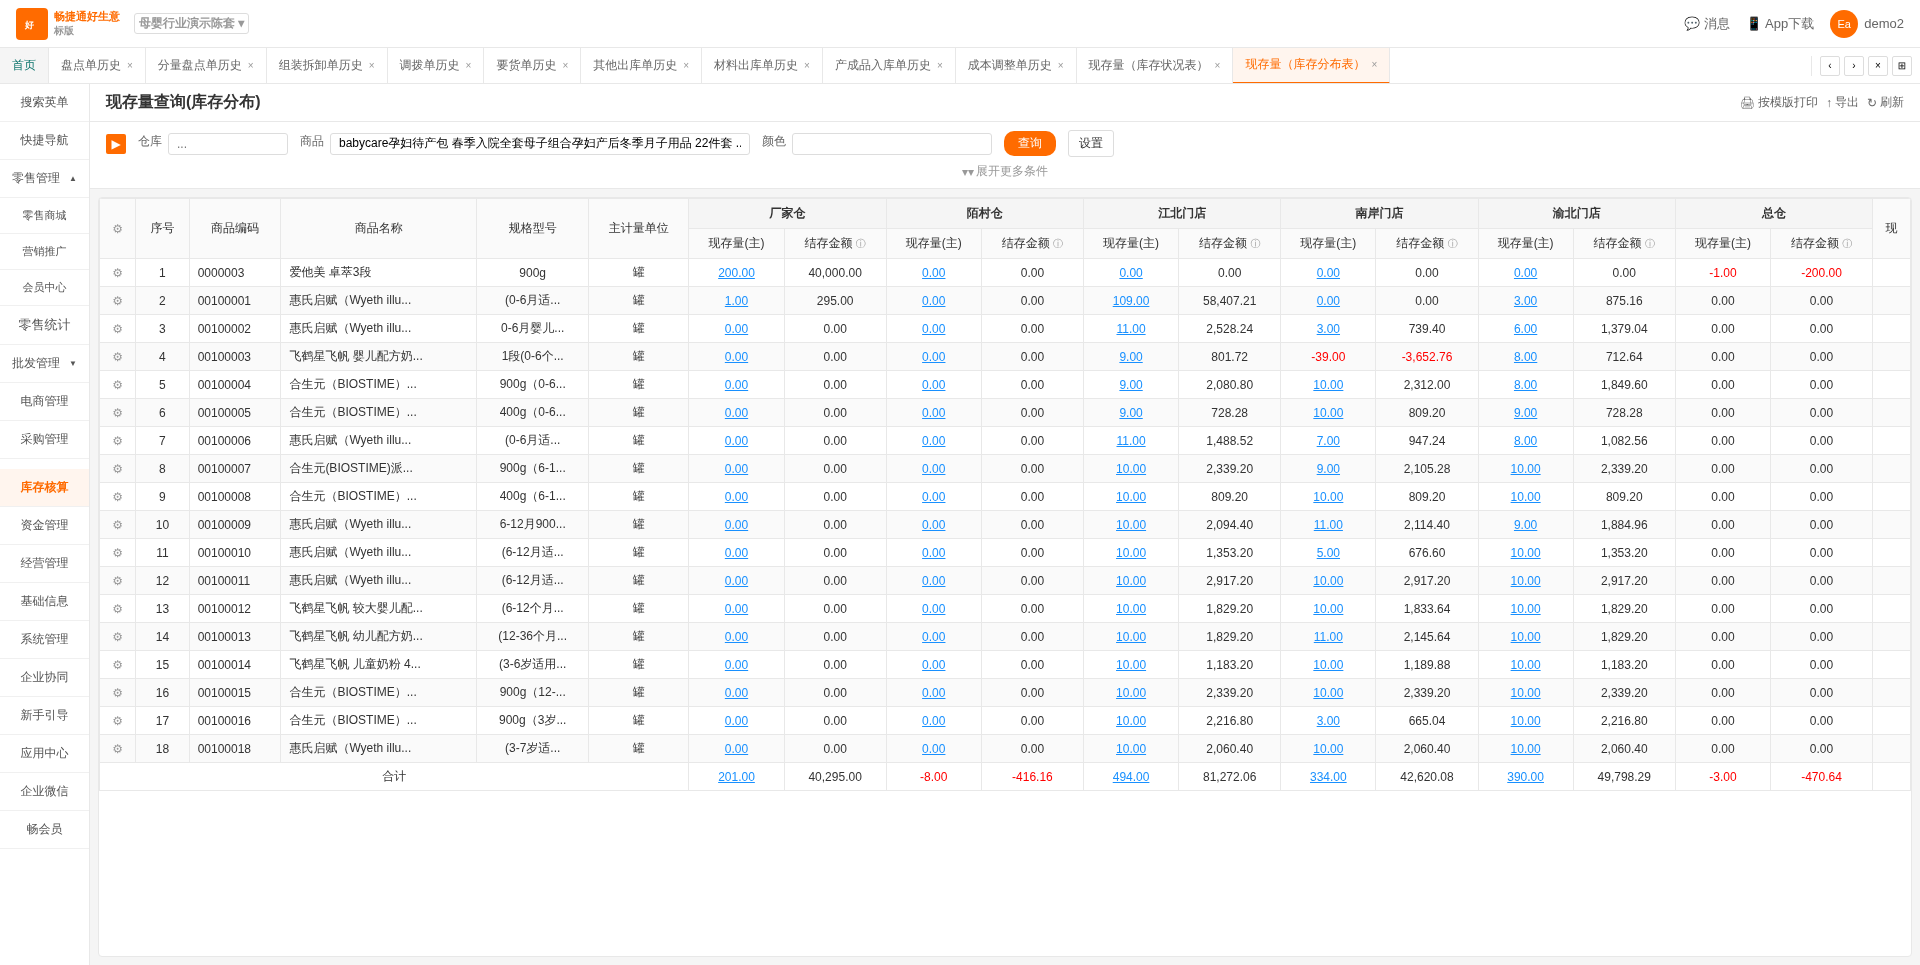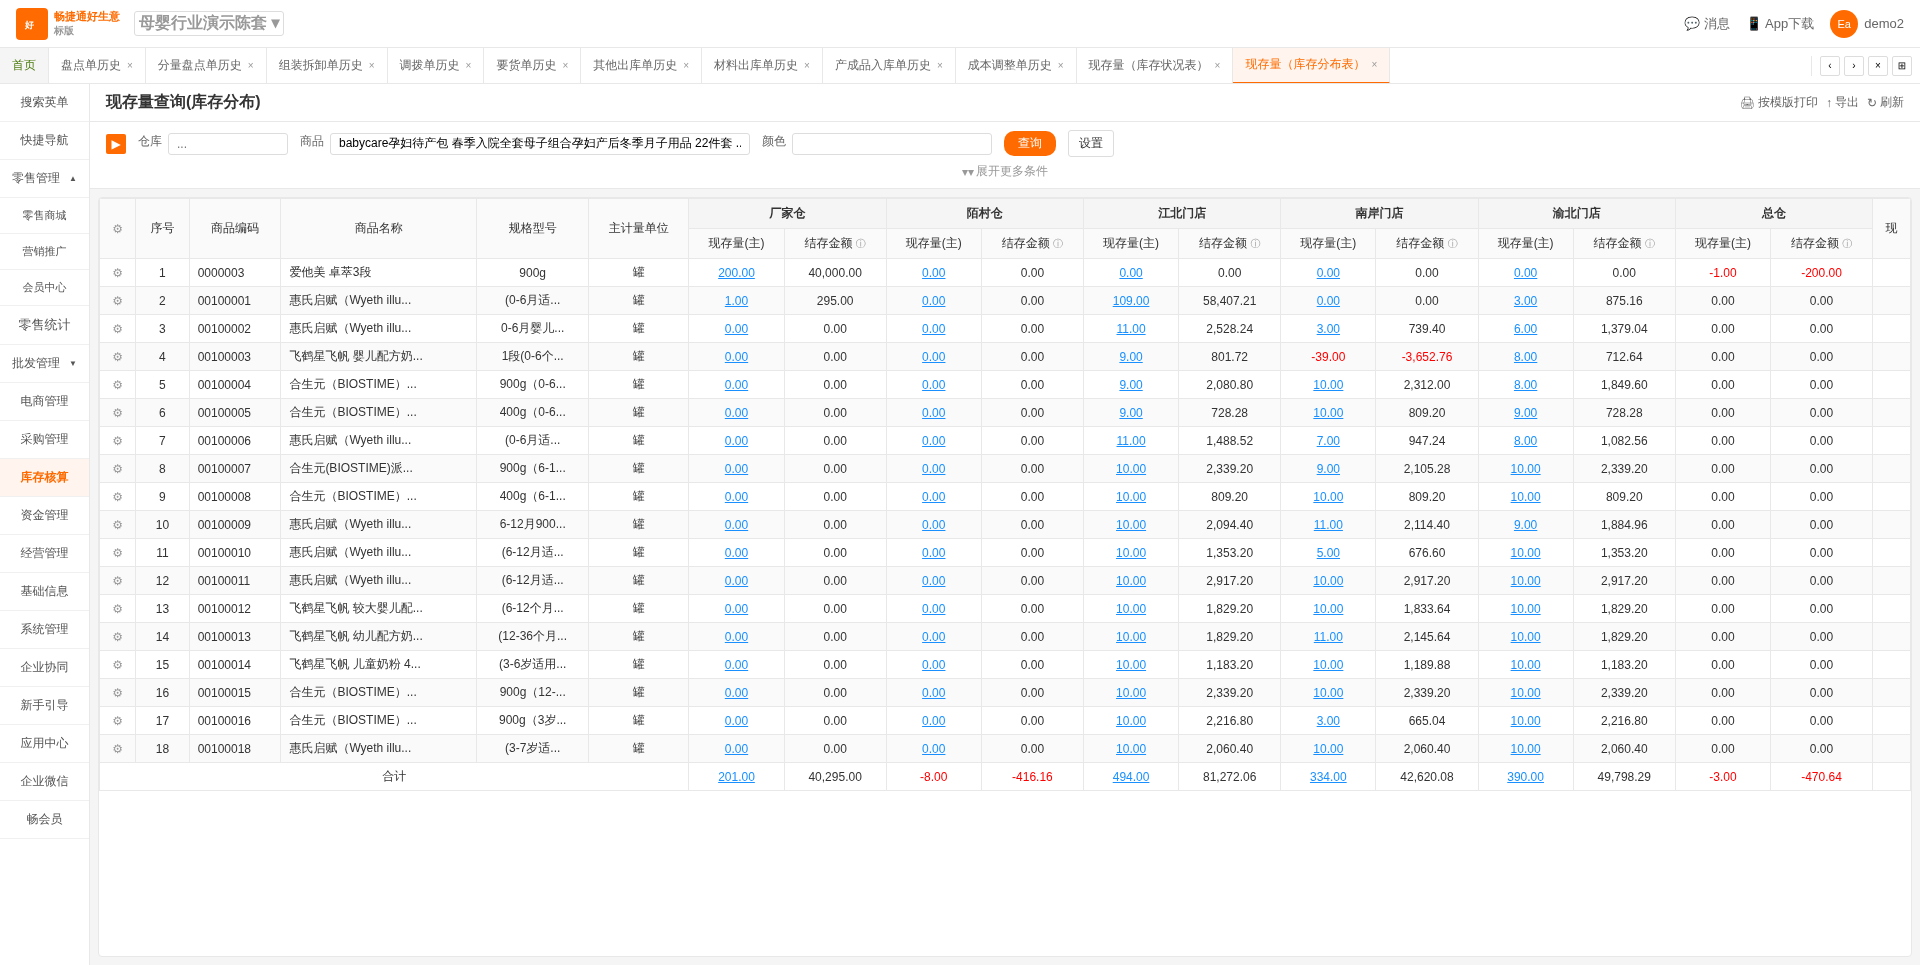"母婴行业演示陈套 ▾" div { font-size: 16px -> 12px }
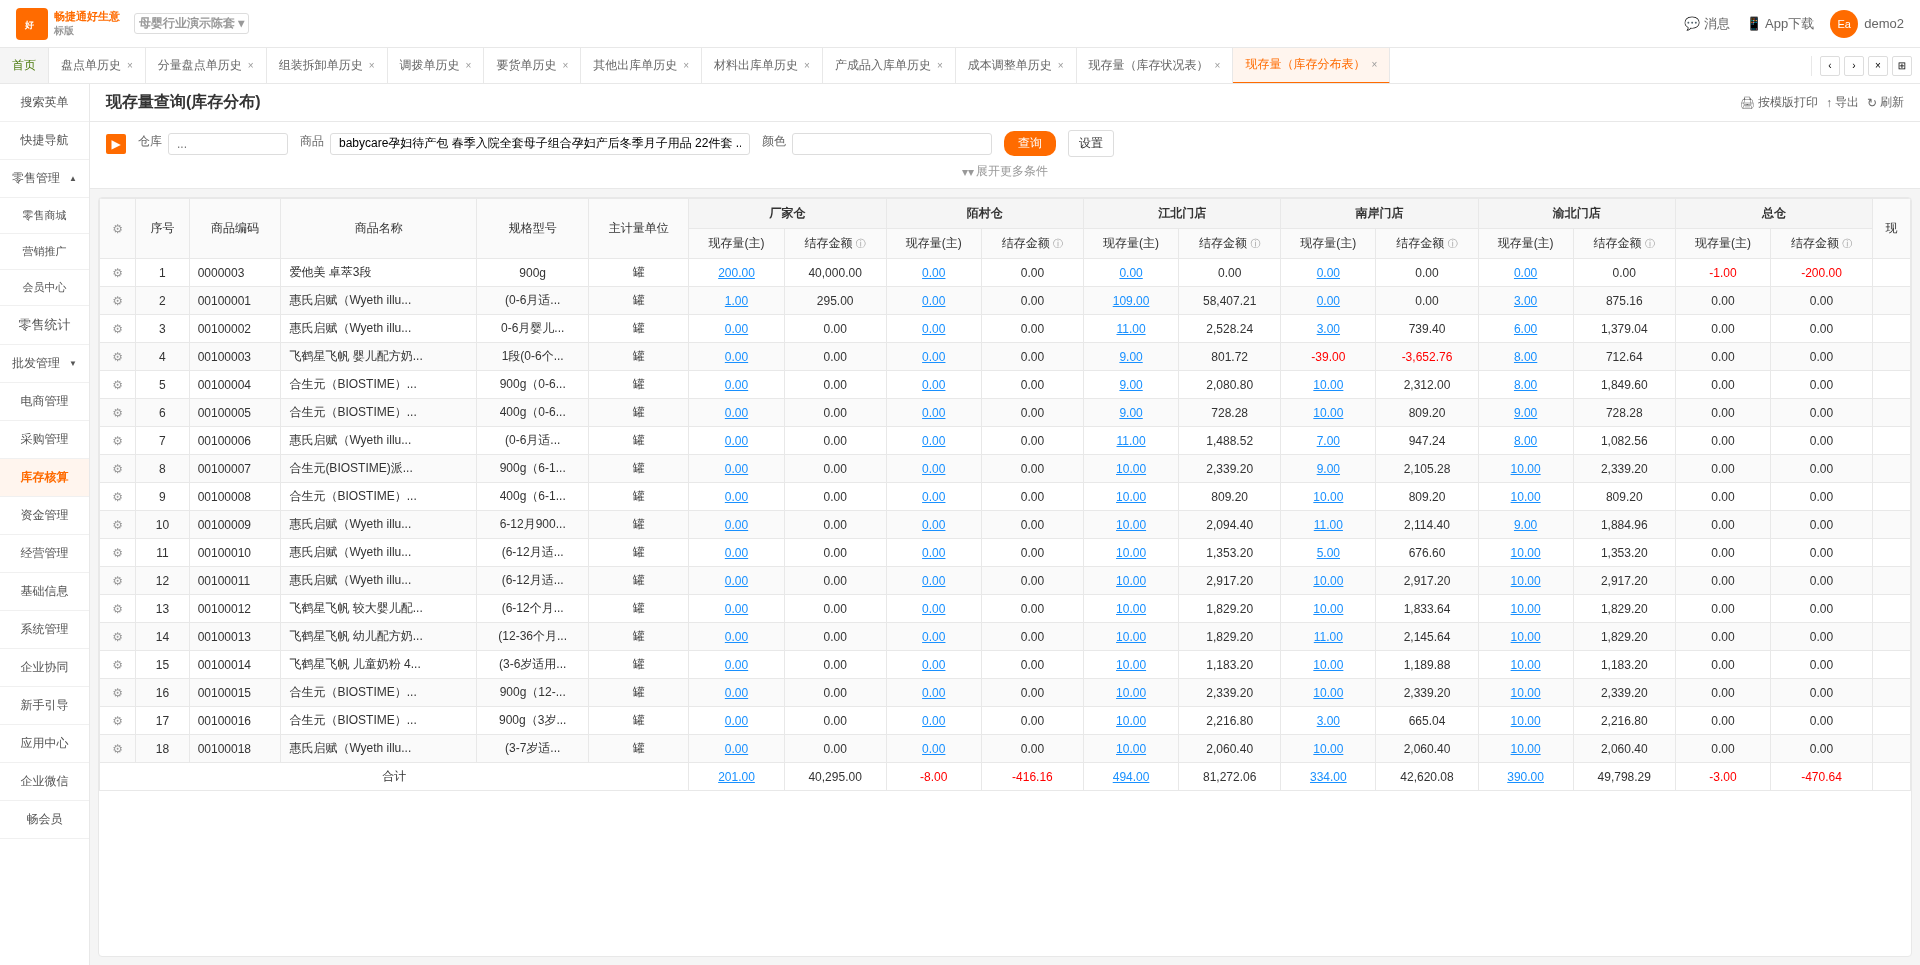"首页" .nav-tab.home { color: #4d7c0f -> #0f766e }
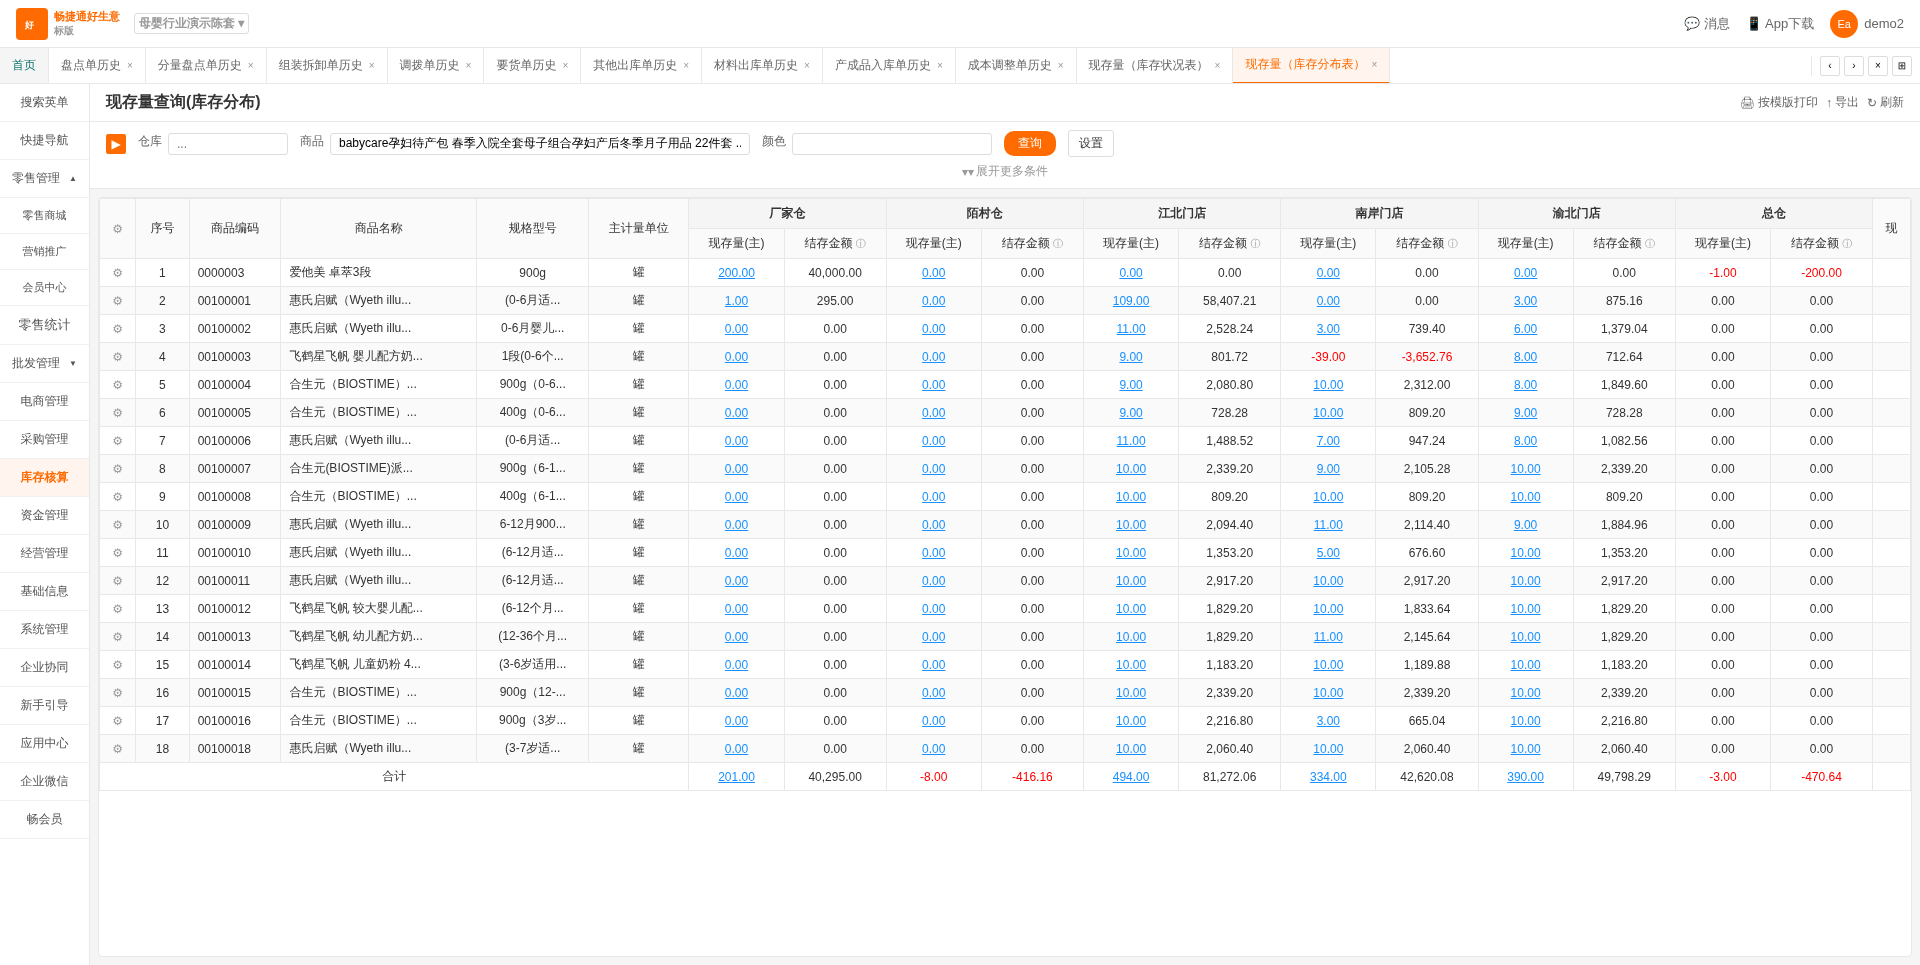"库存核算" .sidebar-item.active { margin-top: none -> 10px }
